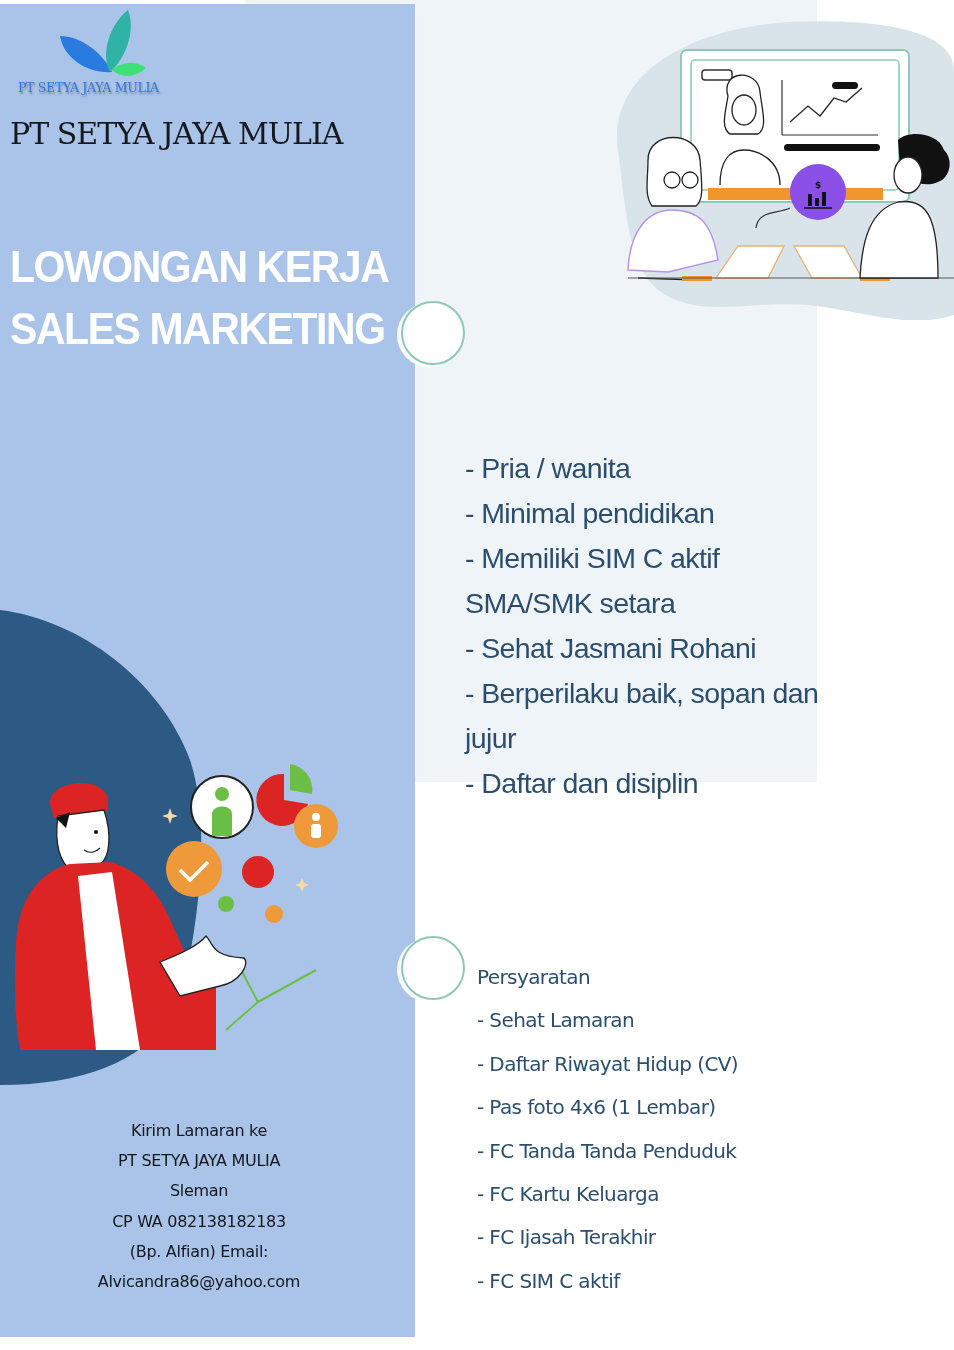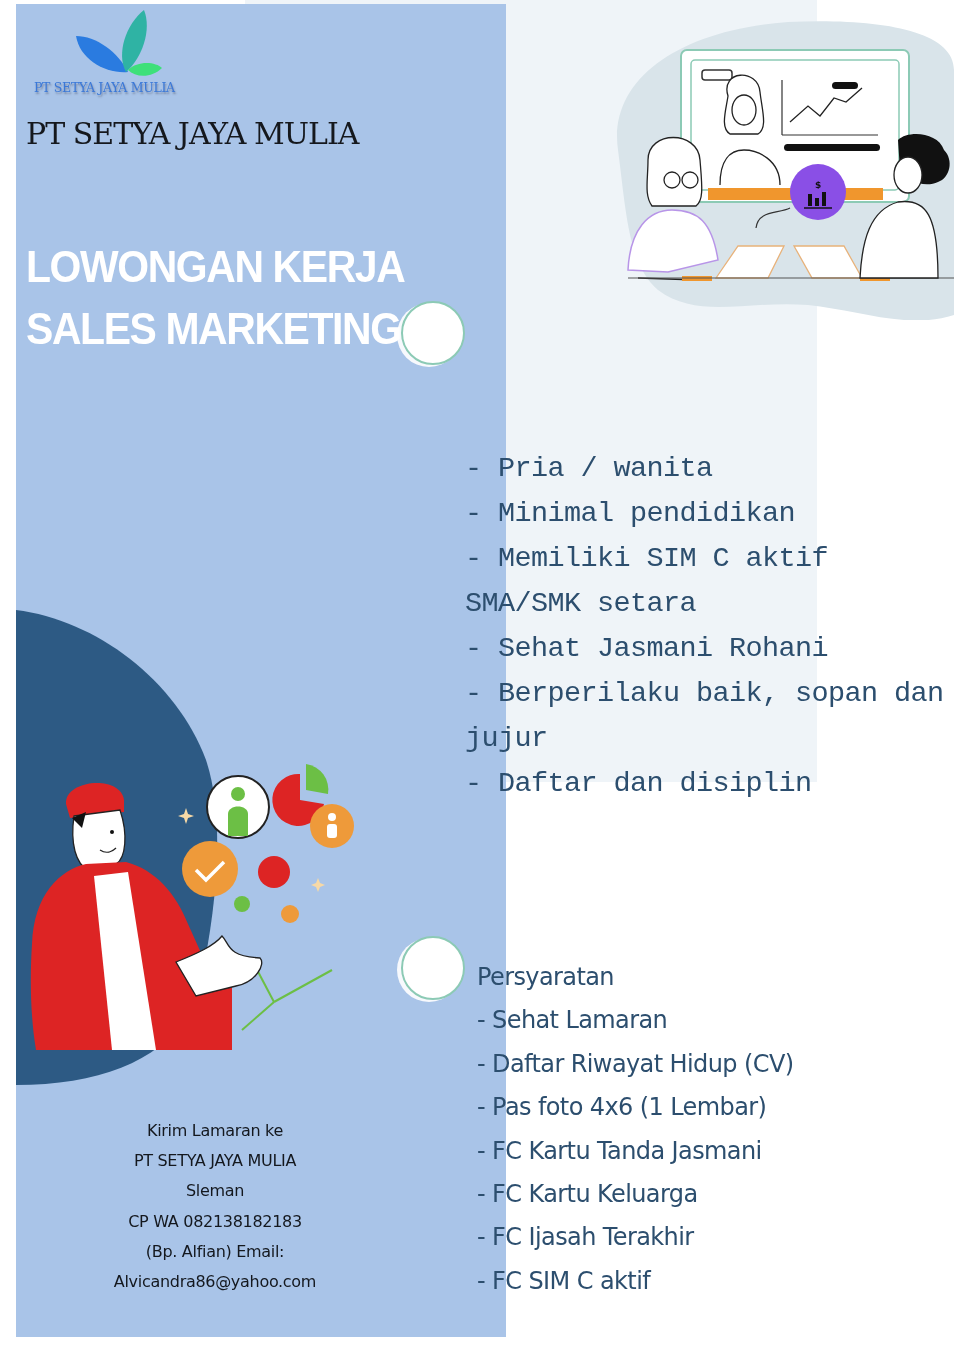"PT SETYA JAYA MULIA" .left-panel { left: 16px -> 0; width: 490px -> 415px }
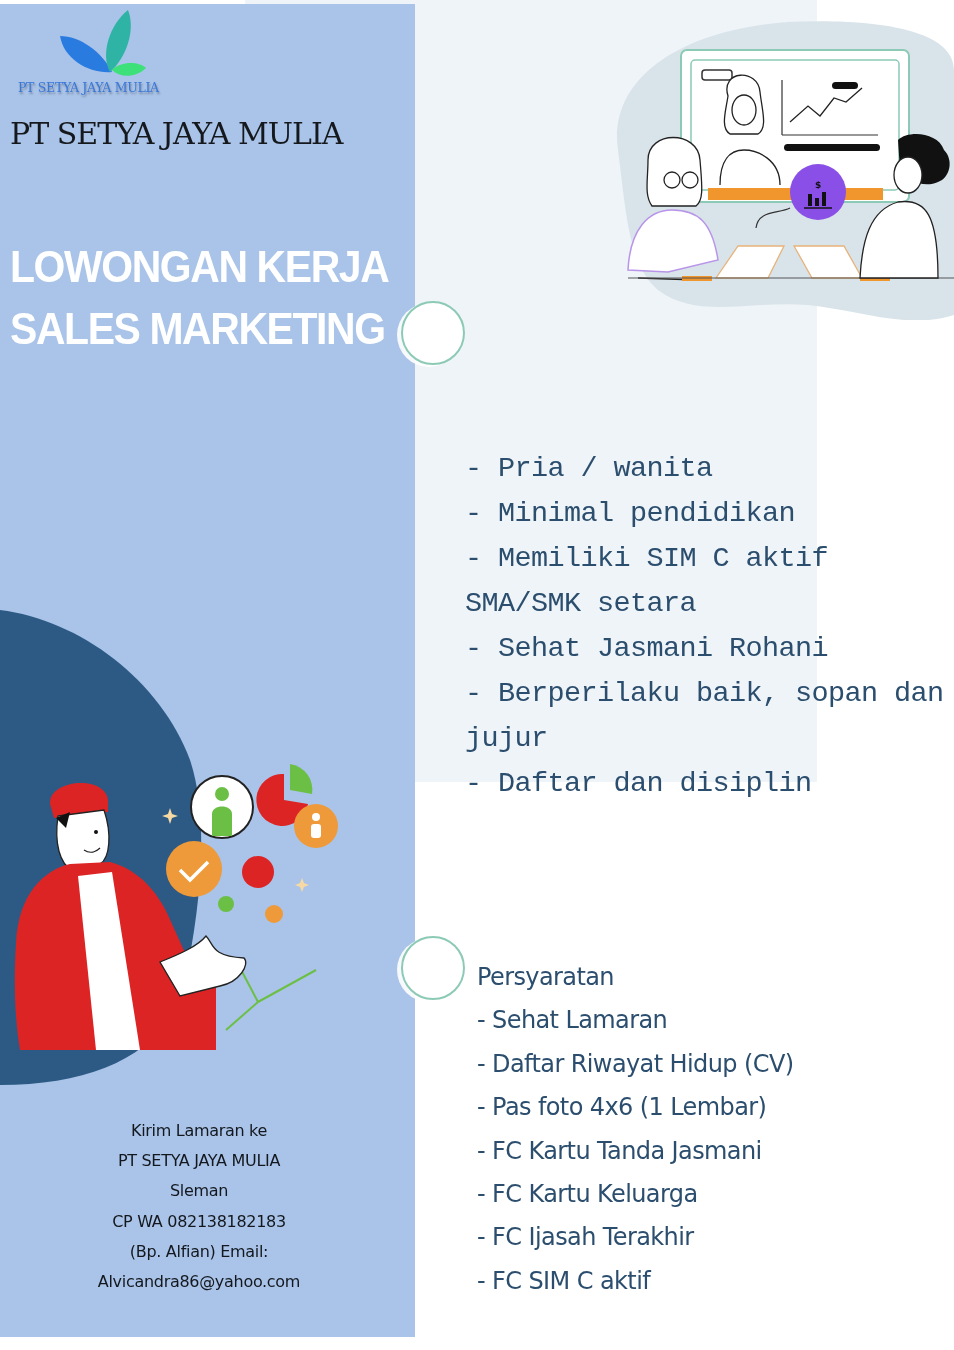"- Pria / wanita" .qualifications { font-family: Liberation Mono, monospace -> Liberation Sans, sans-serif }
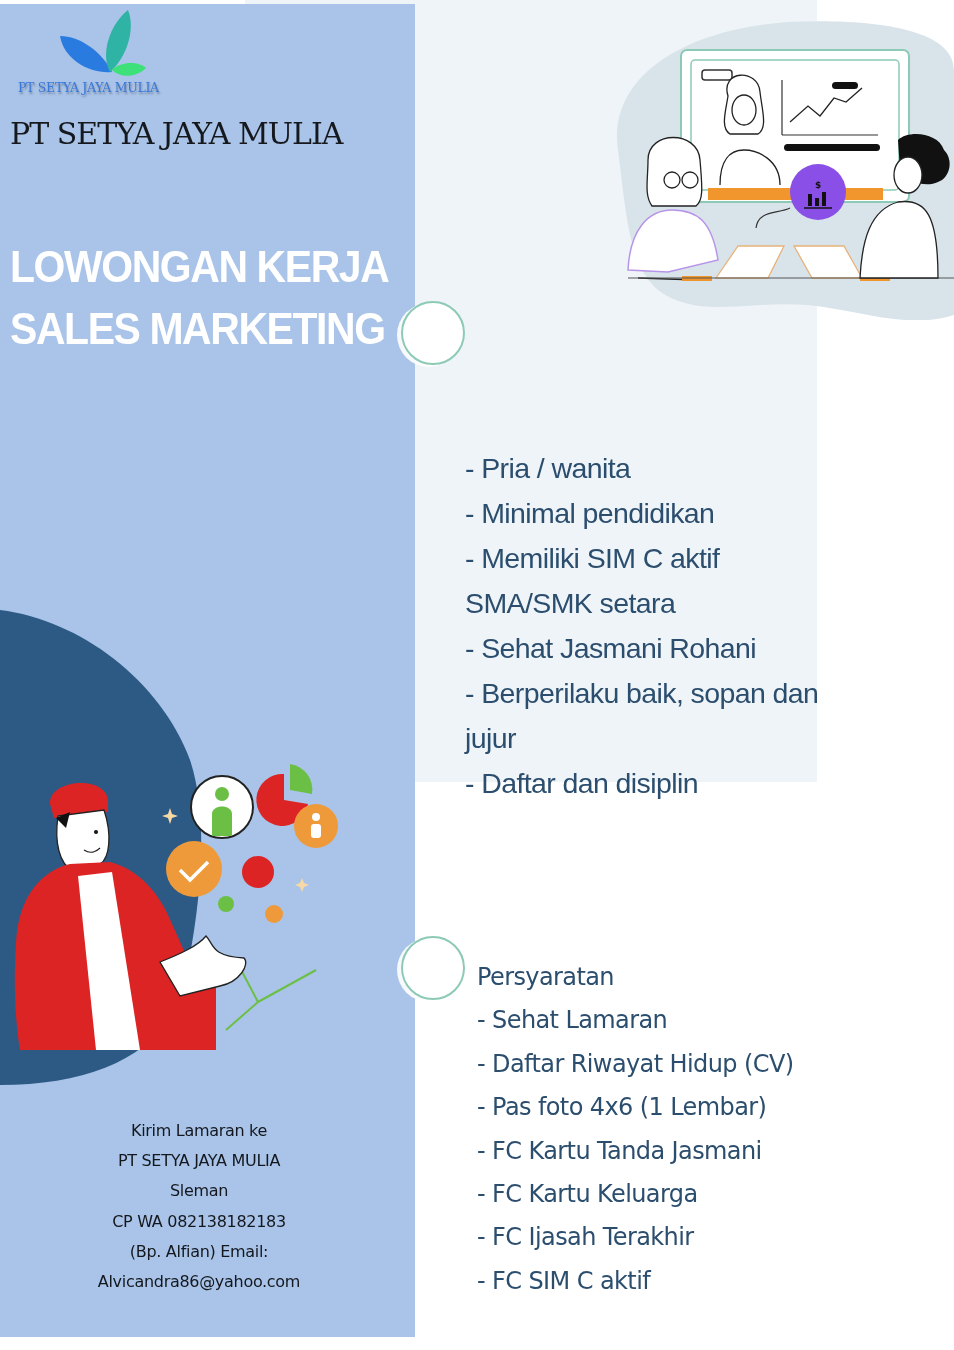"Persyaratan" .requirements { font-size: 24px -> 20px }
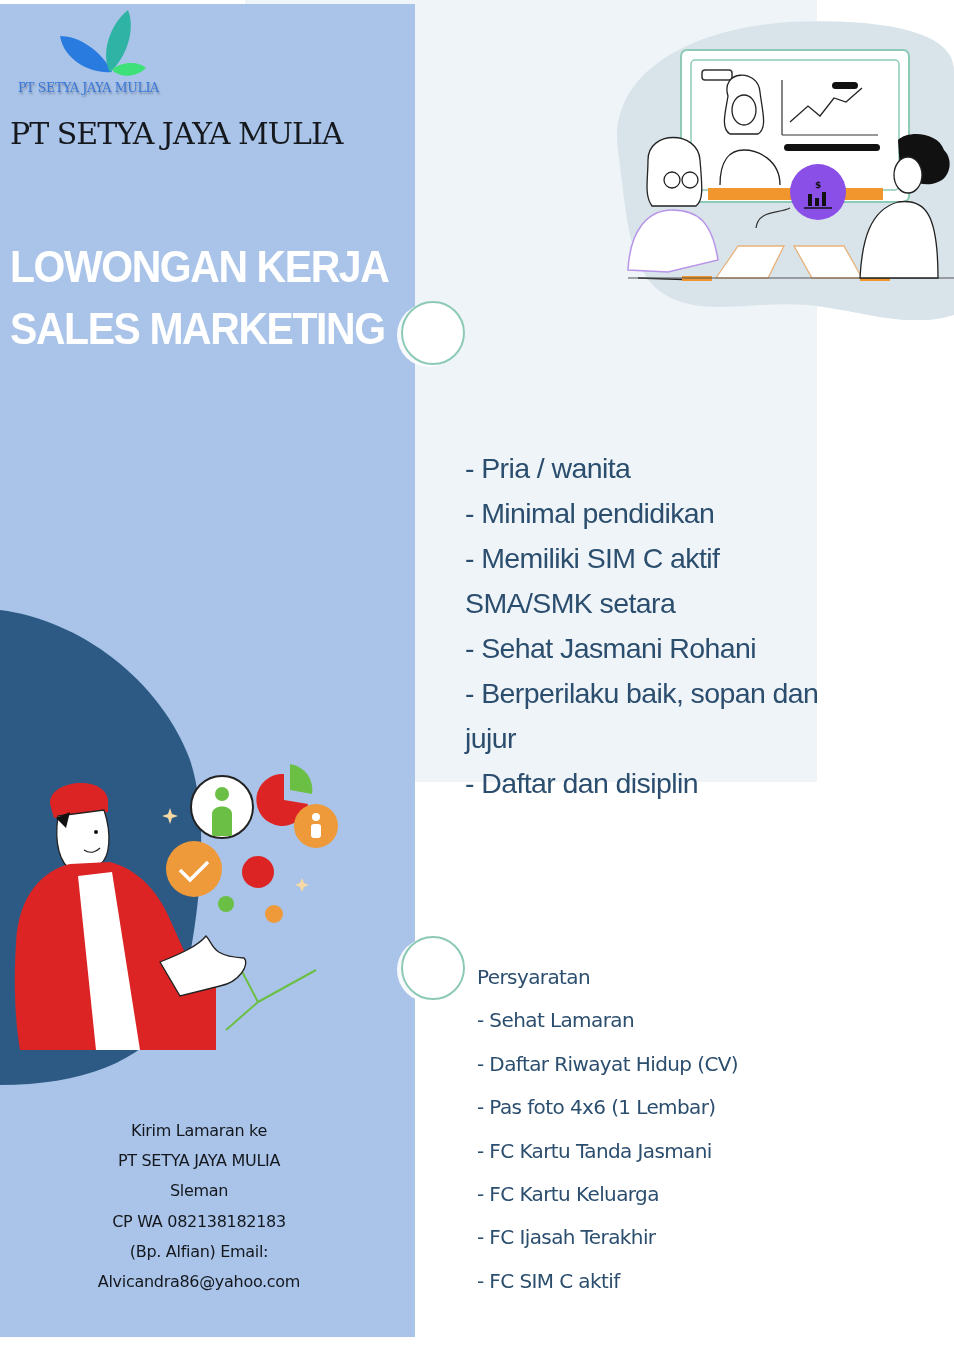"- FC Kartu Tanda Jasmani" div { text: Kartu Tanda Jasmani -> Tanda Tanda Penduduk }
